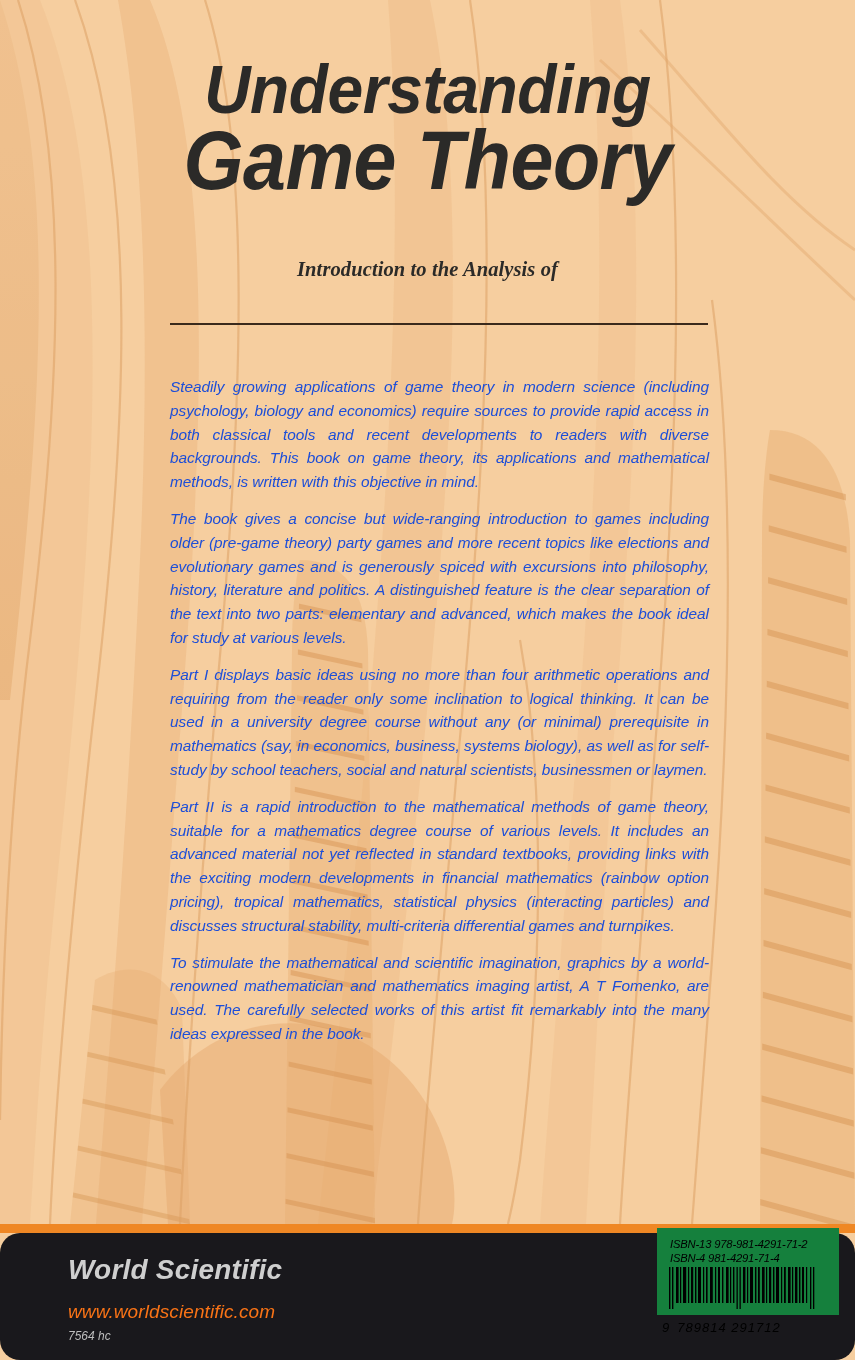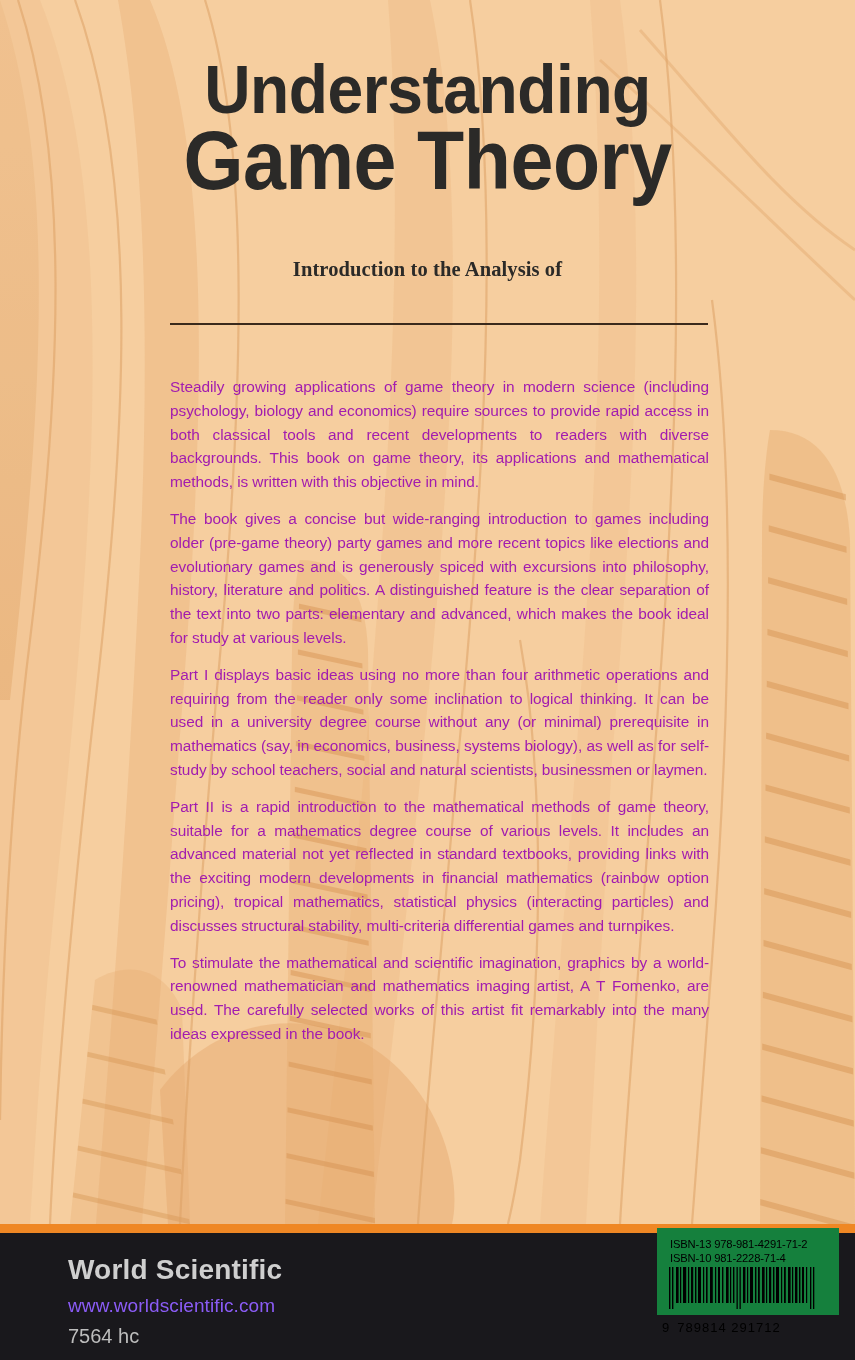"Understanding" #cover { font-style: none -> italic }
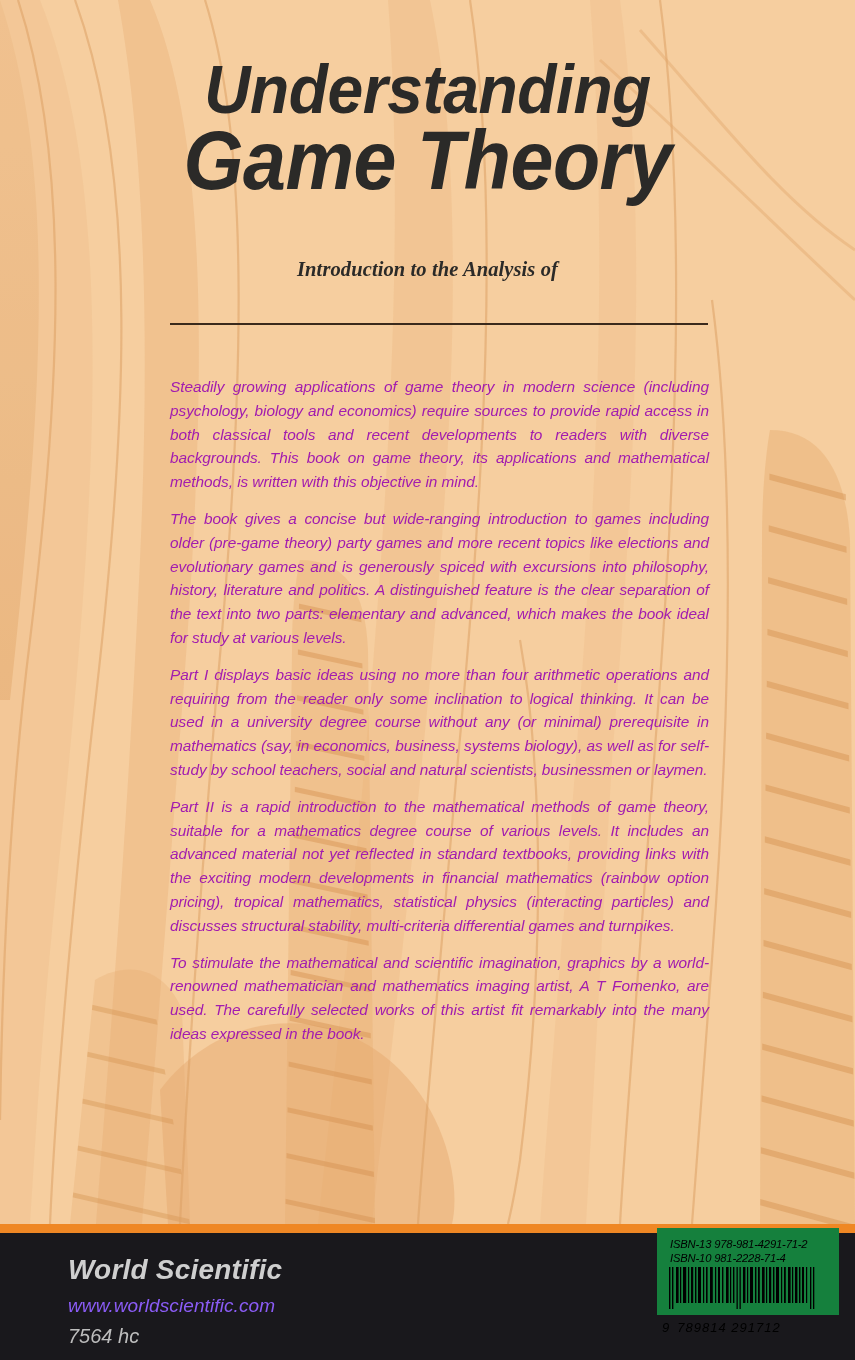"Steadily growing applications of game" .body-paragraph { color: #a21caf -> #1d4ed8 }
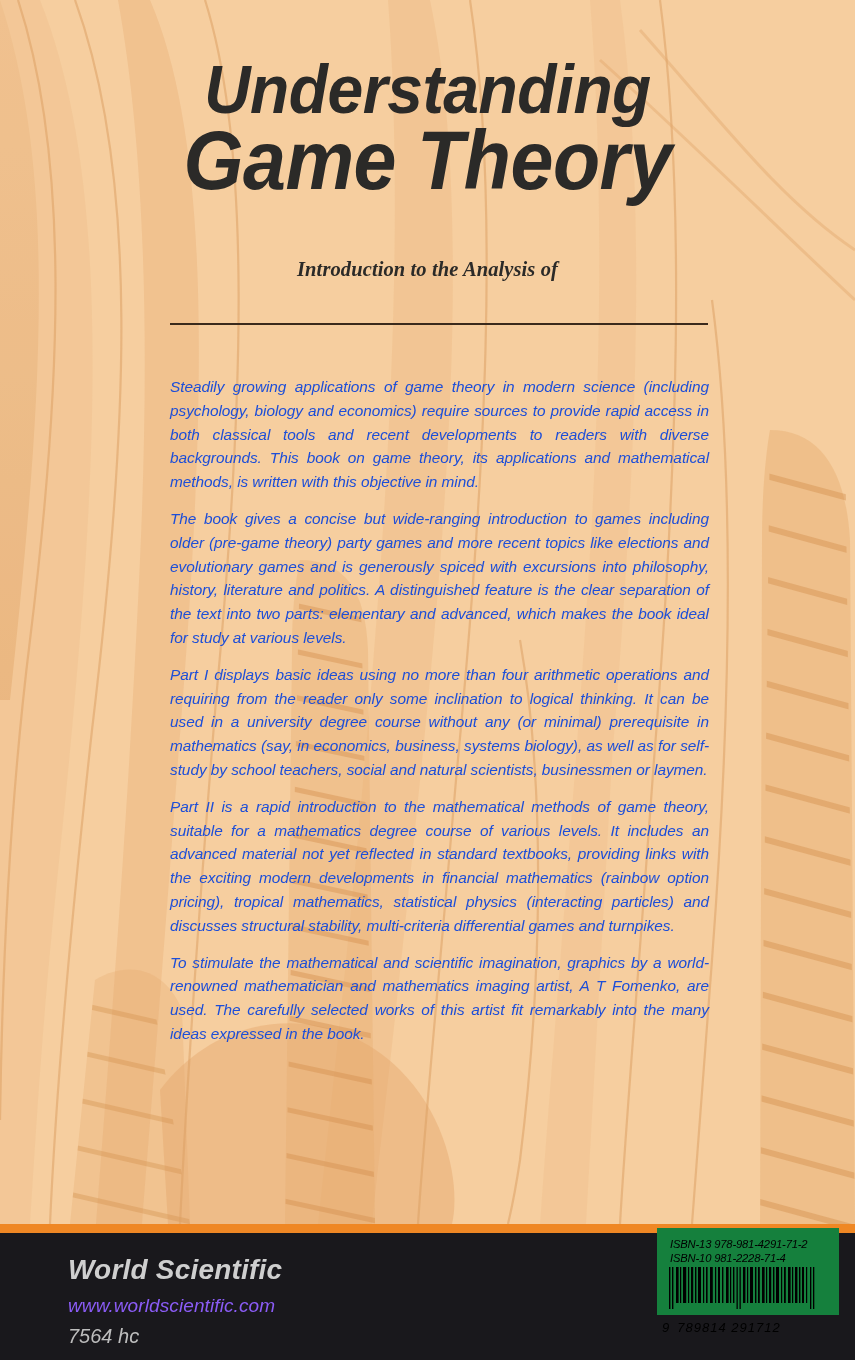"World Scientific" #footer { border-radius: none -> 20px }
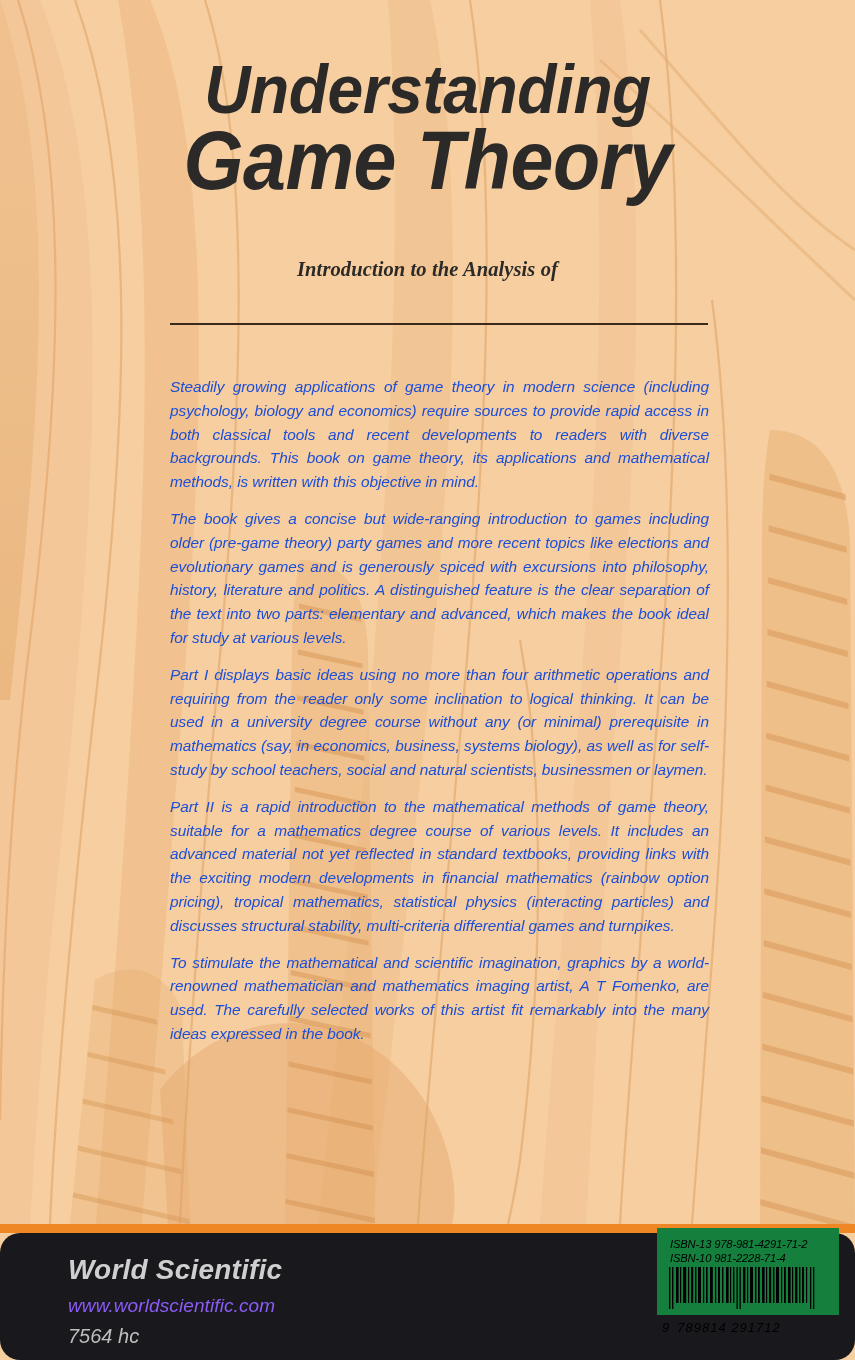"ISBN-10 981-2228-71-4" span.isbn-line { text: ISBN-10 981-2228-71-4 -> ISBN-4 981-4291-71-4 }
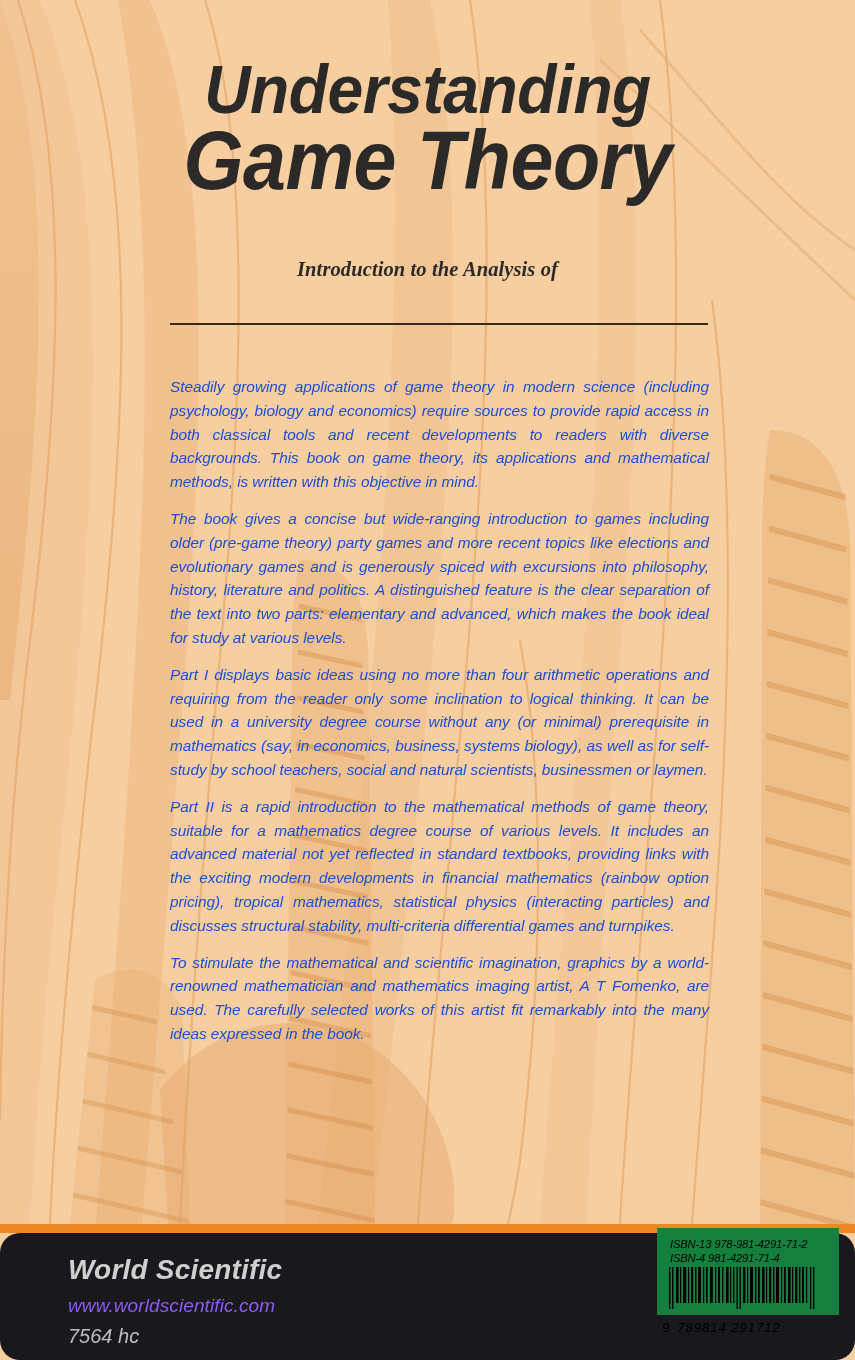"www.worldscientific.com" #publisher-url { color: #8b5cf6 -> #f97316; margin-top: 10px -> 16px }
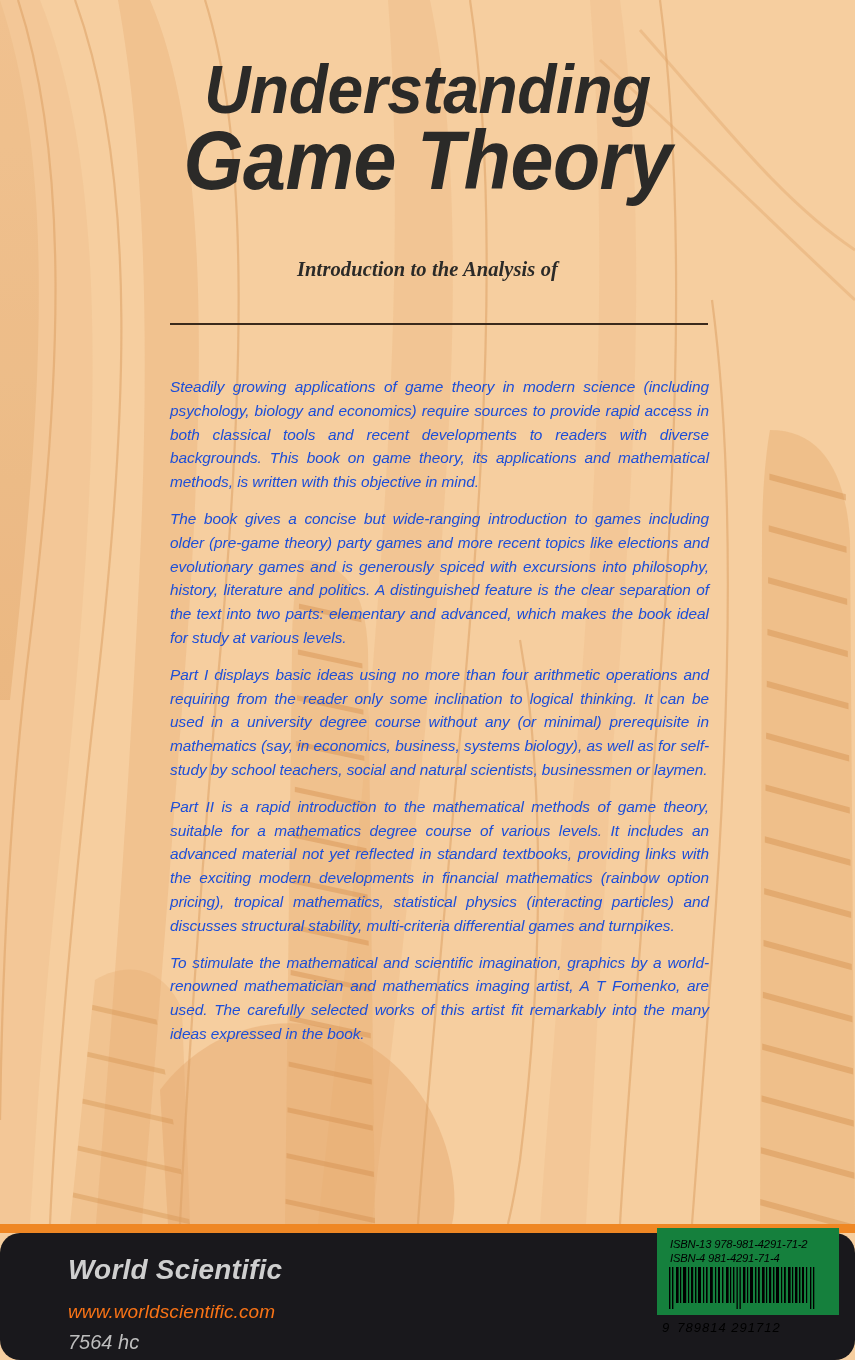"7564 hc" #publisher-code { font-size: 20px -> 12px }
